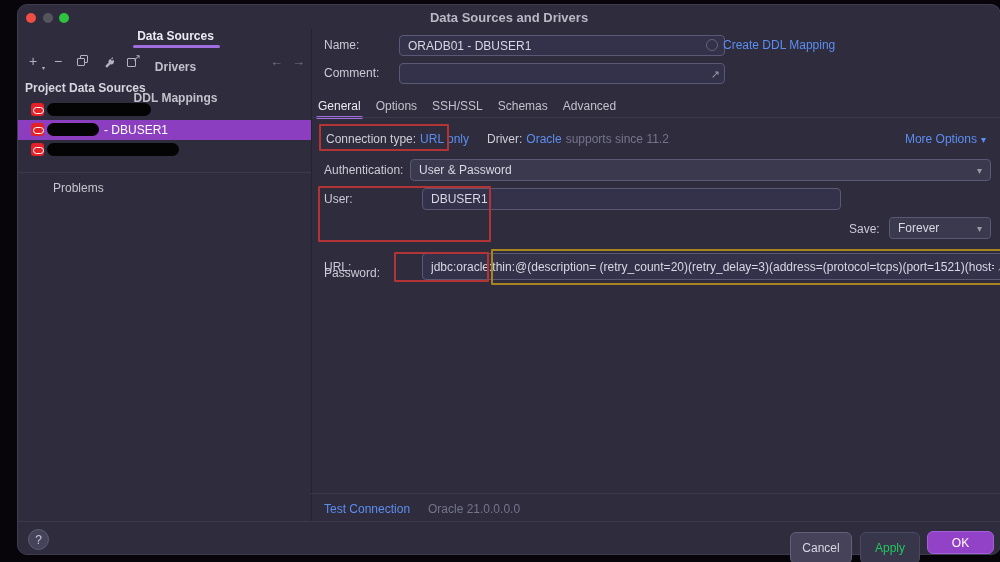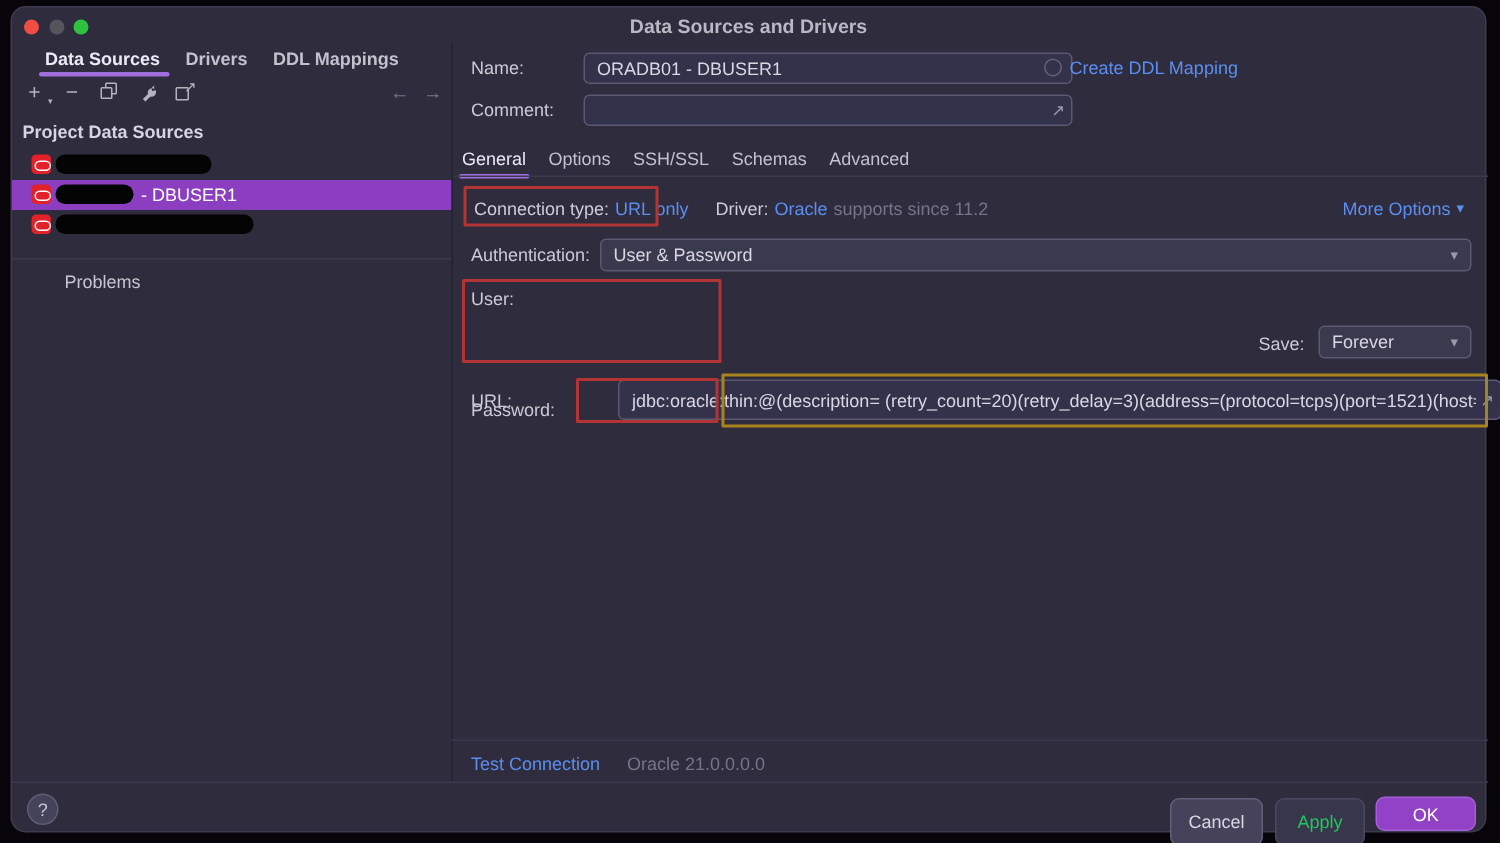"Data Sources and Drivers" .dialog { left: 7px -> 17px }
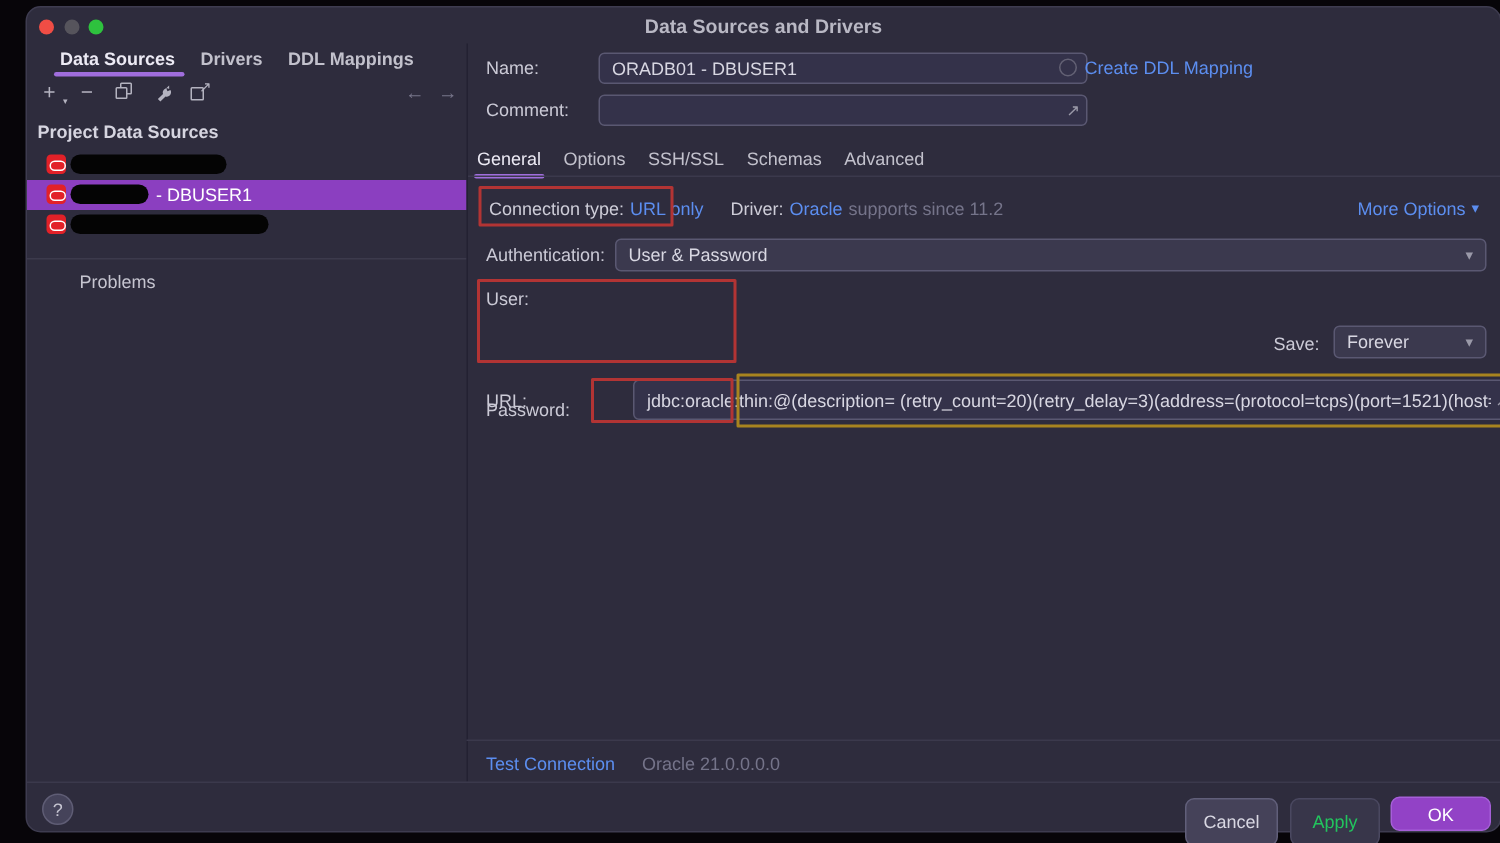"Data Sources" .ltabs { flex-direction: none -> column }
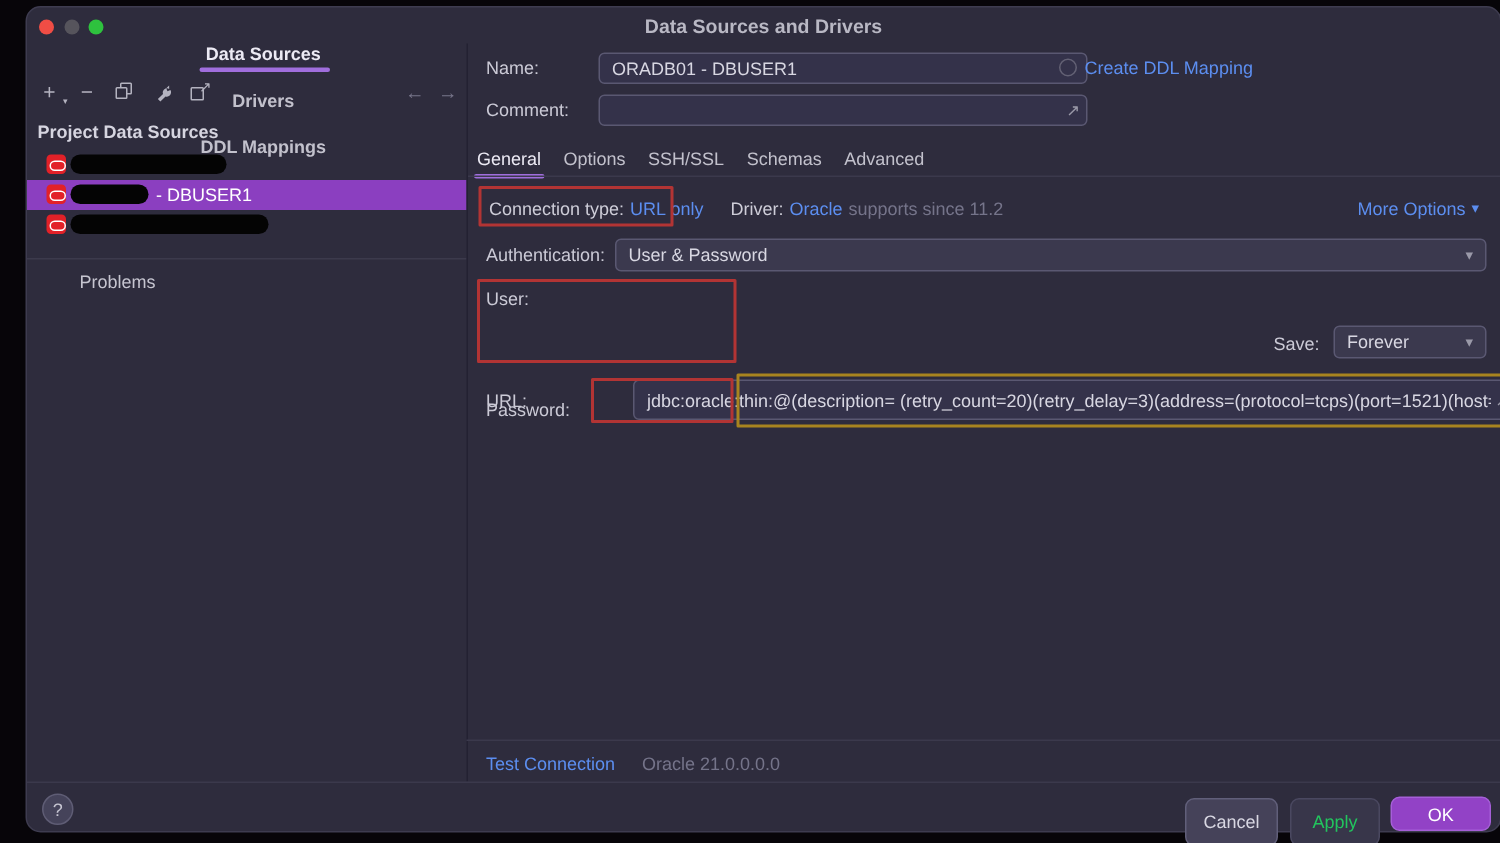"DBUSER1" div.field { html: none -> <div> <input> </div> }
